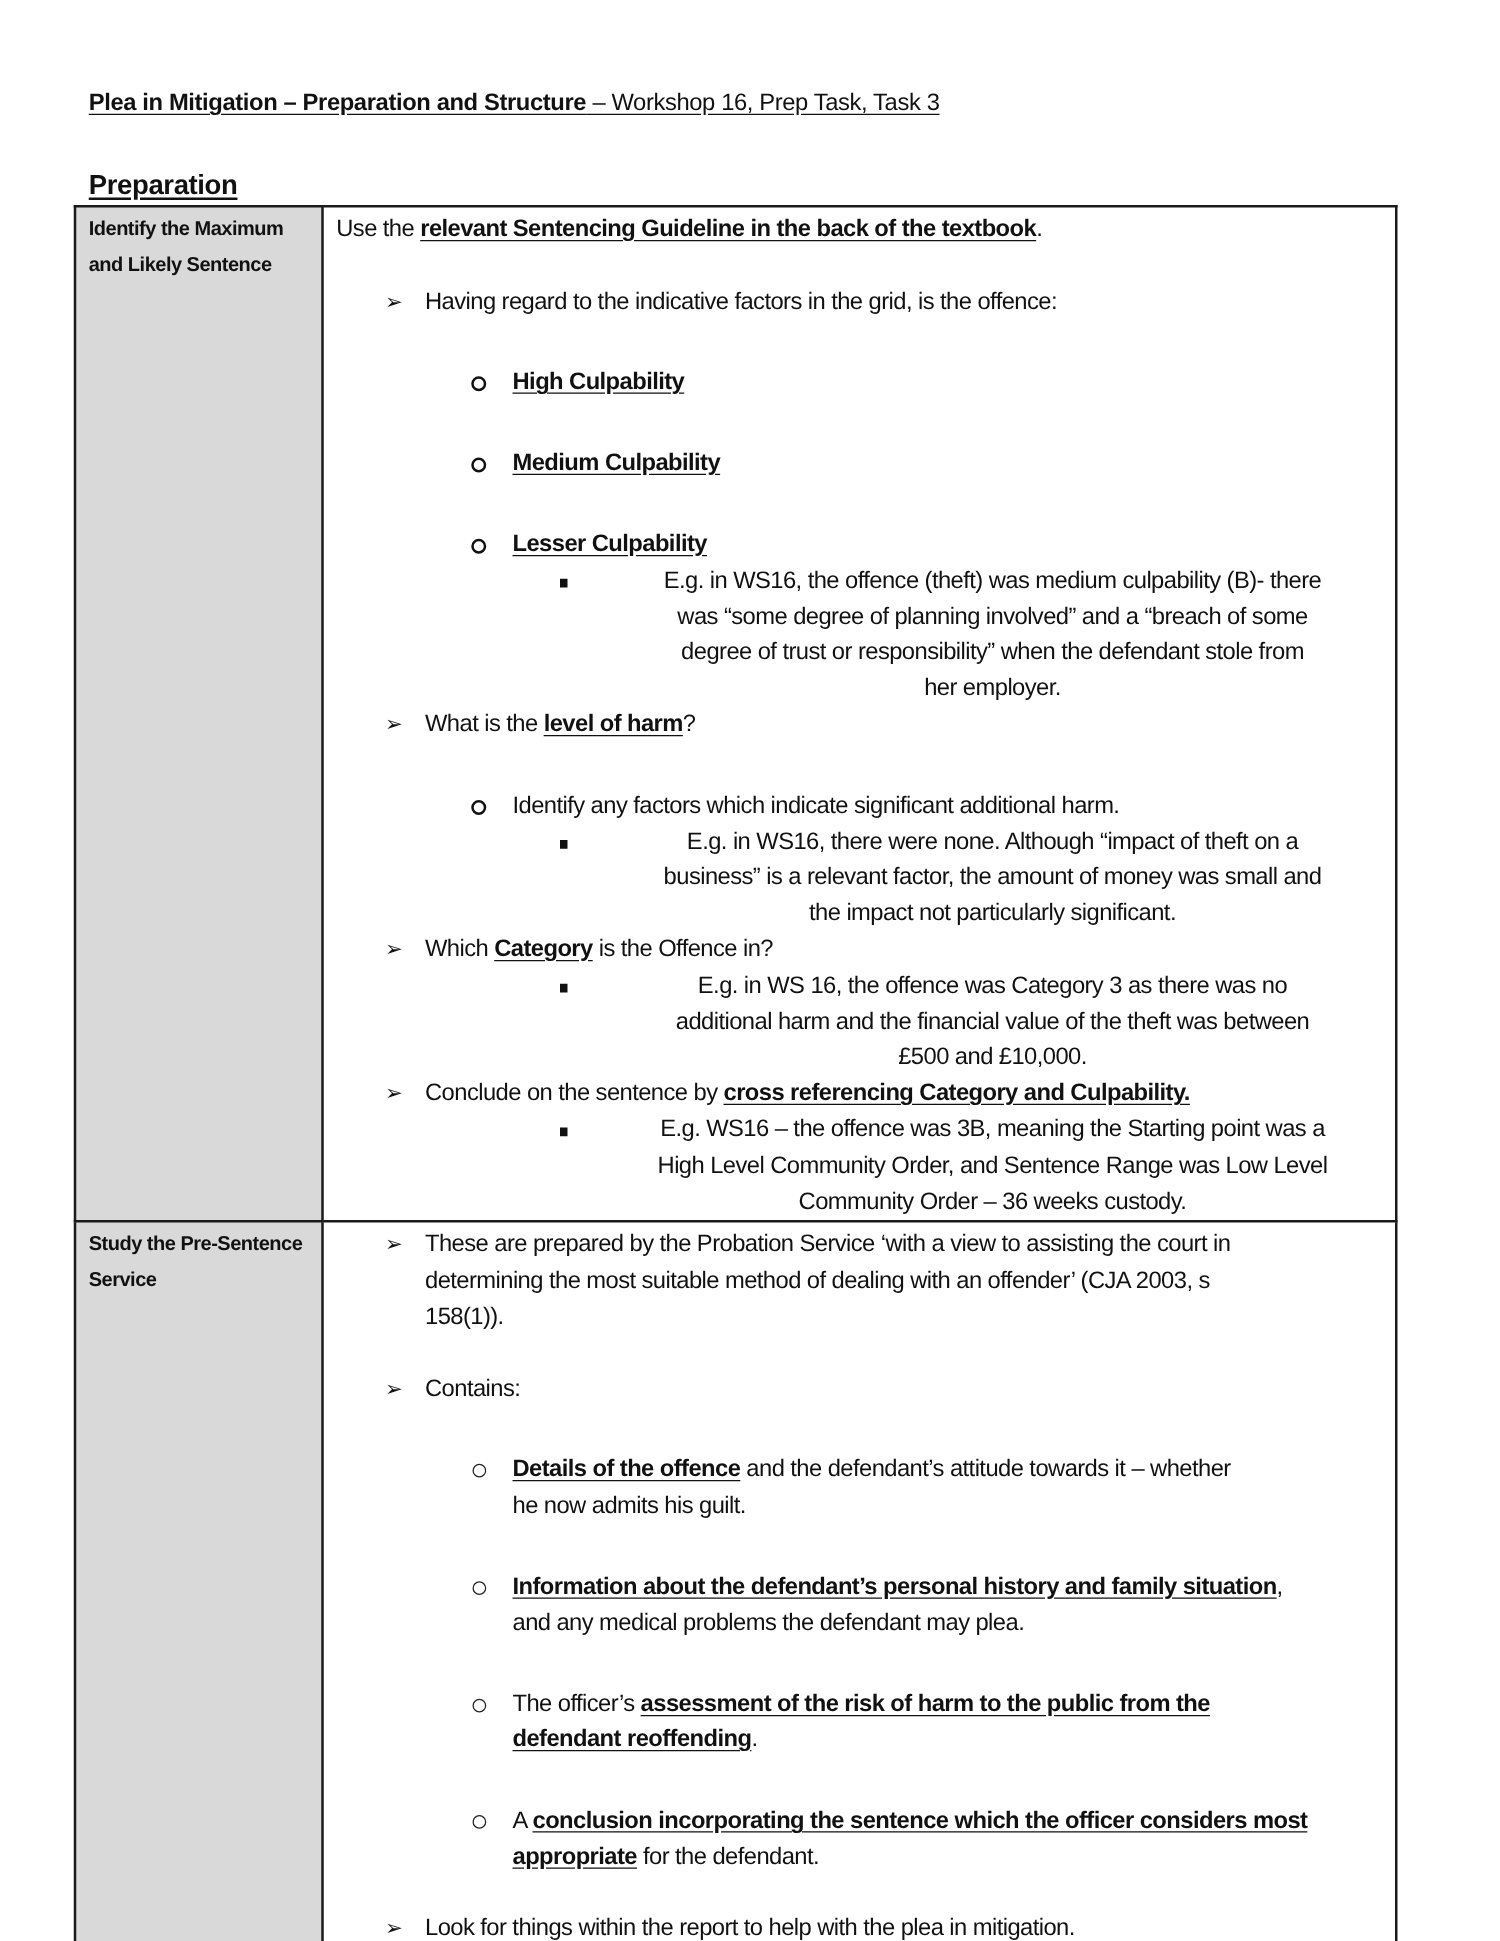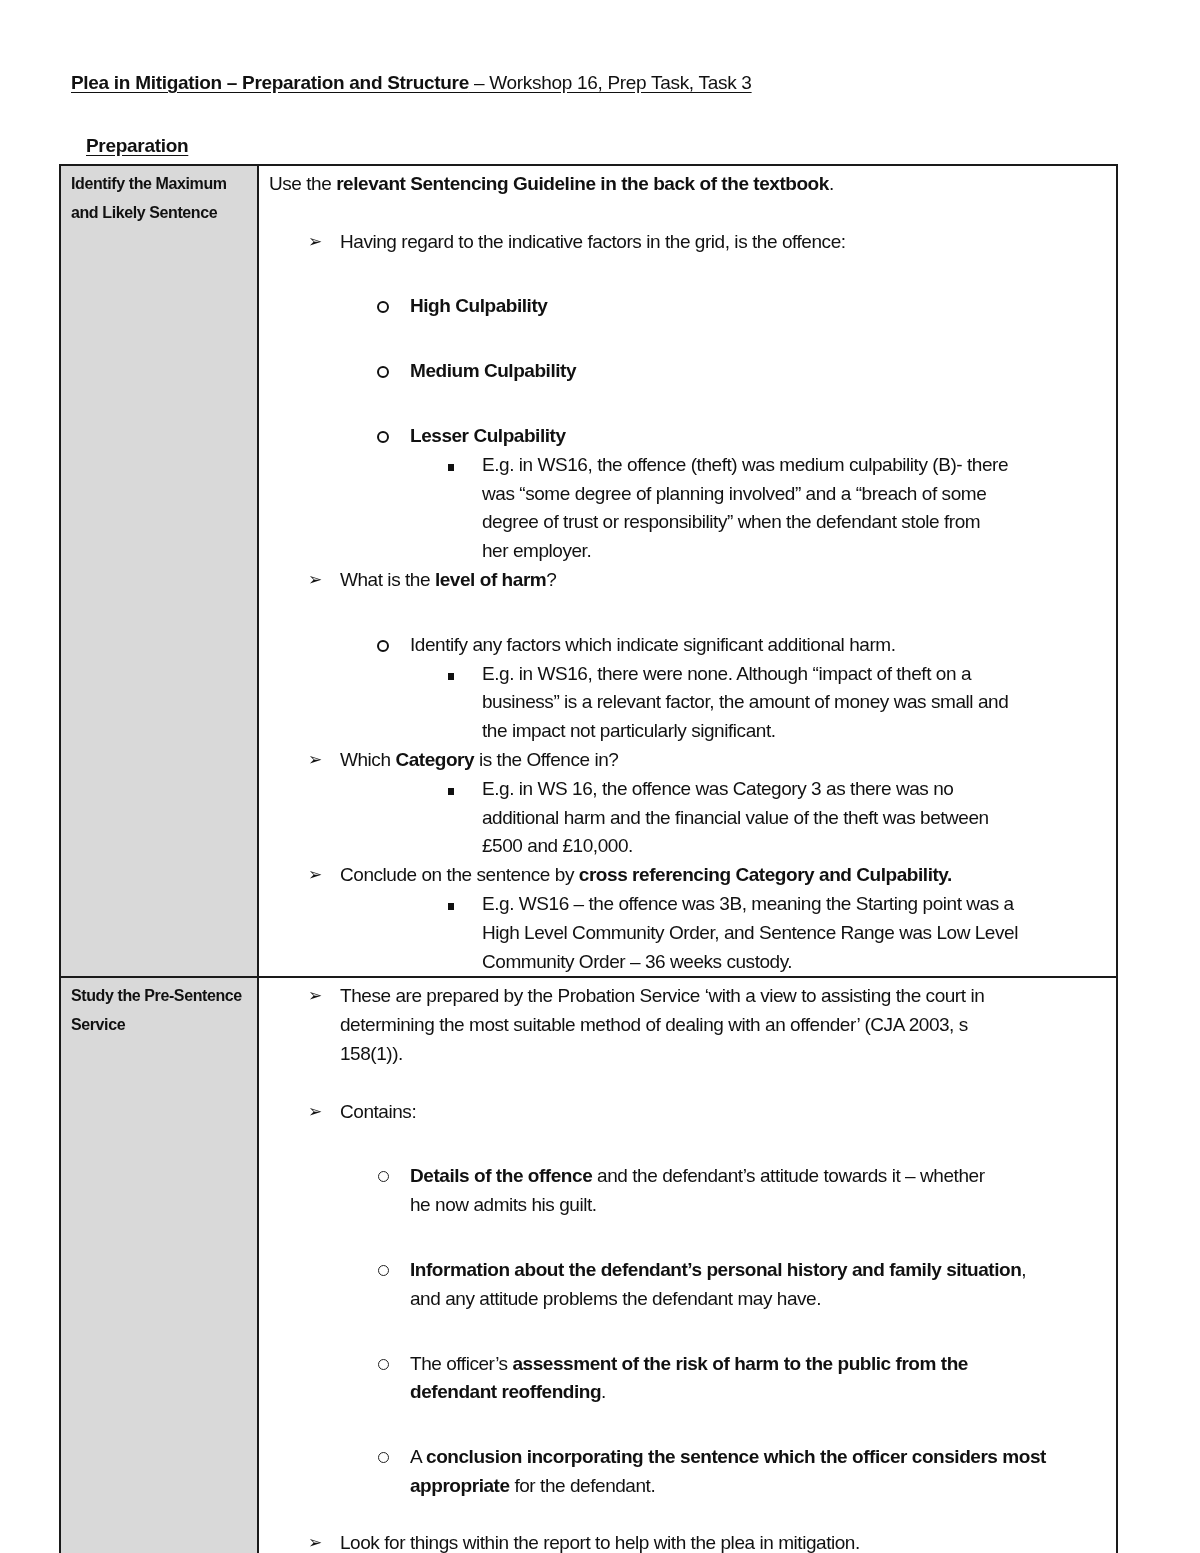"Preparation" .section-heading { font-size: 19px -> 22px; left: 86px -> 71px }
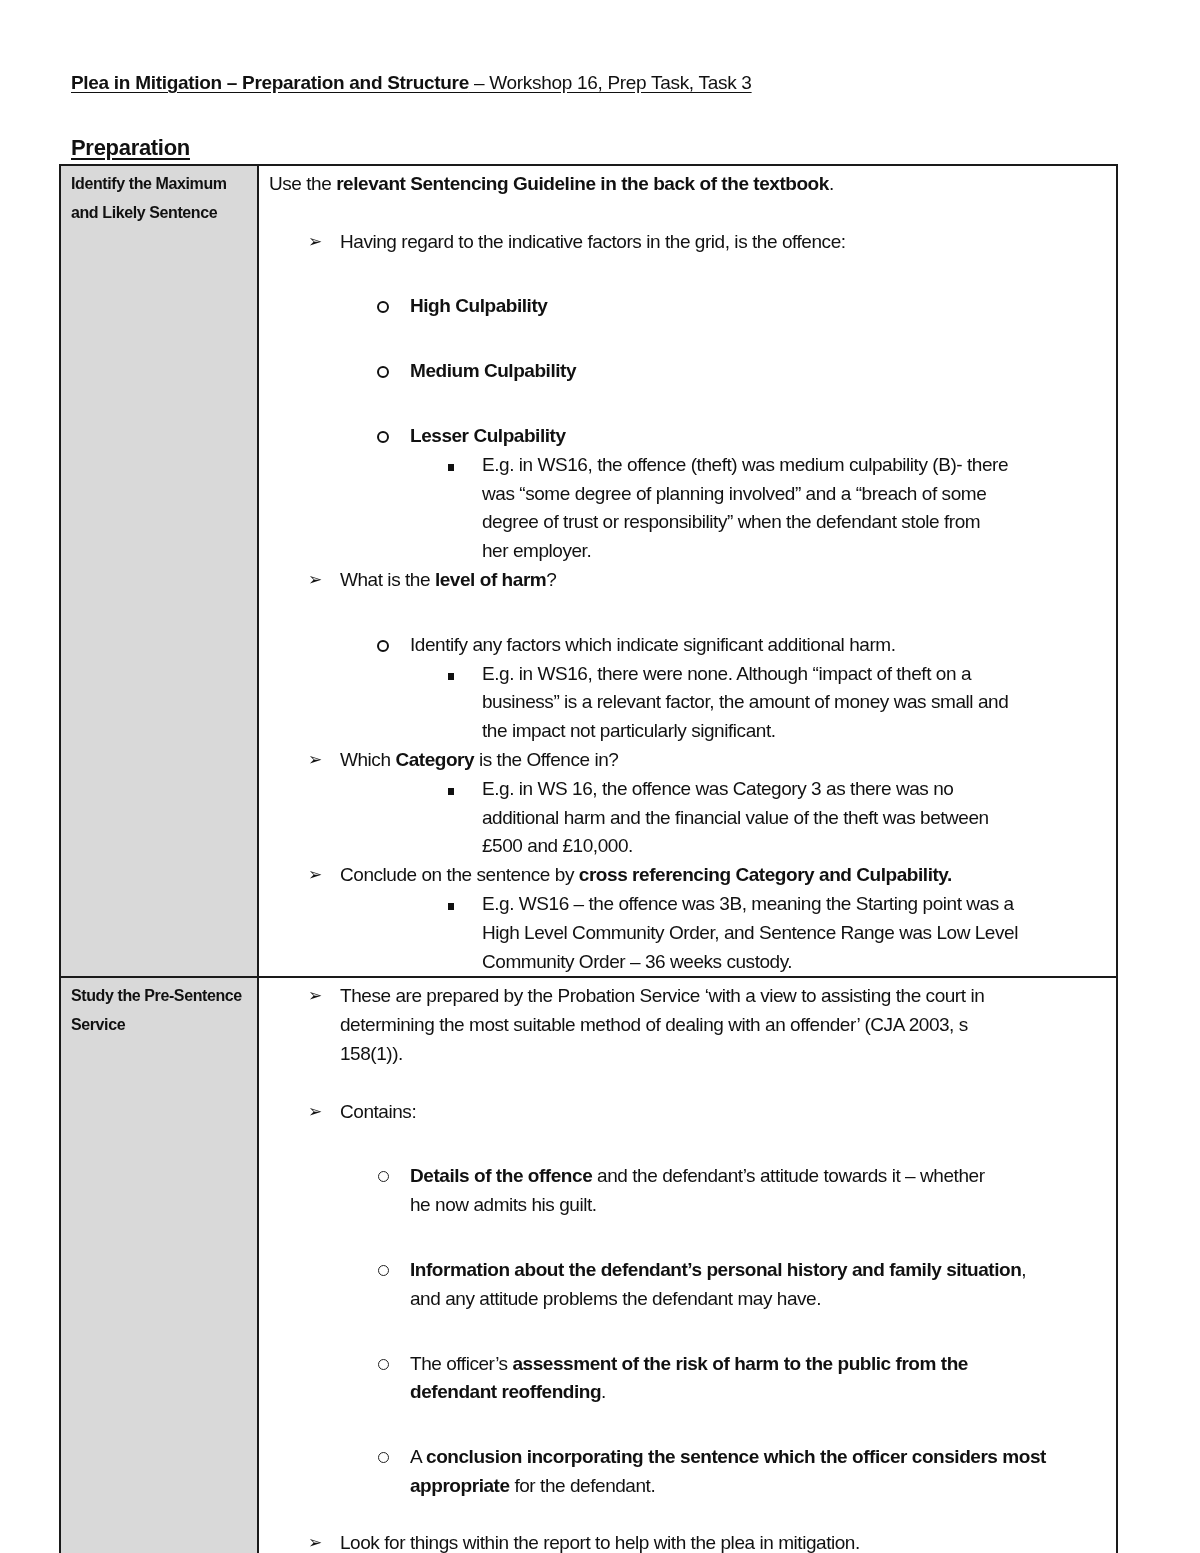"relevant Sentencing Guideline in the" .ub { text-decoration: none -> underline }
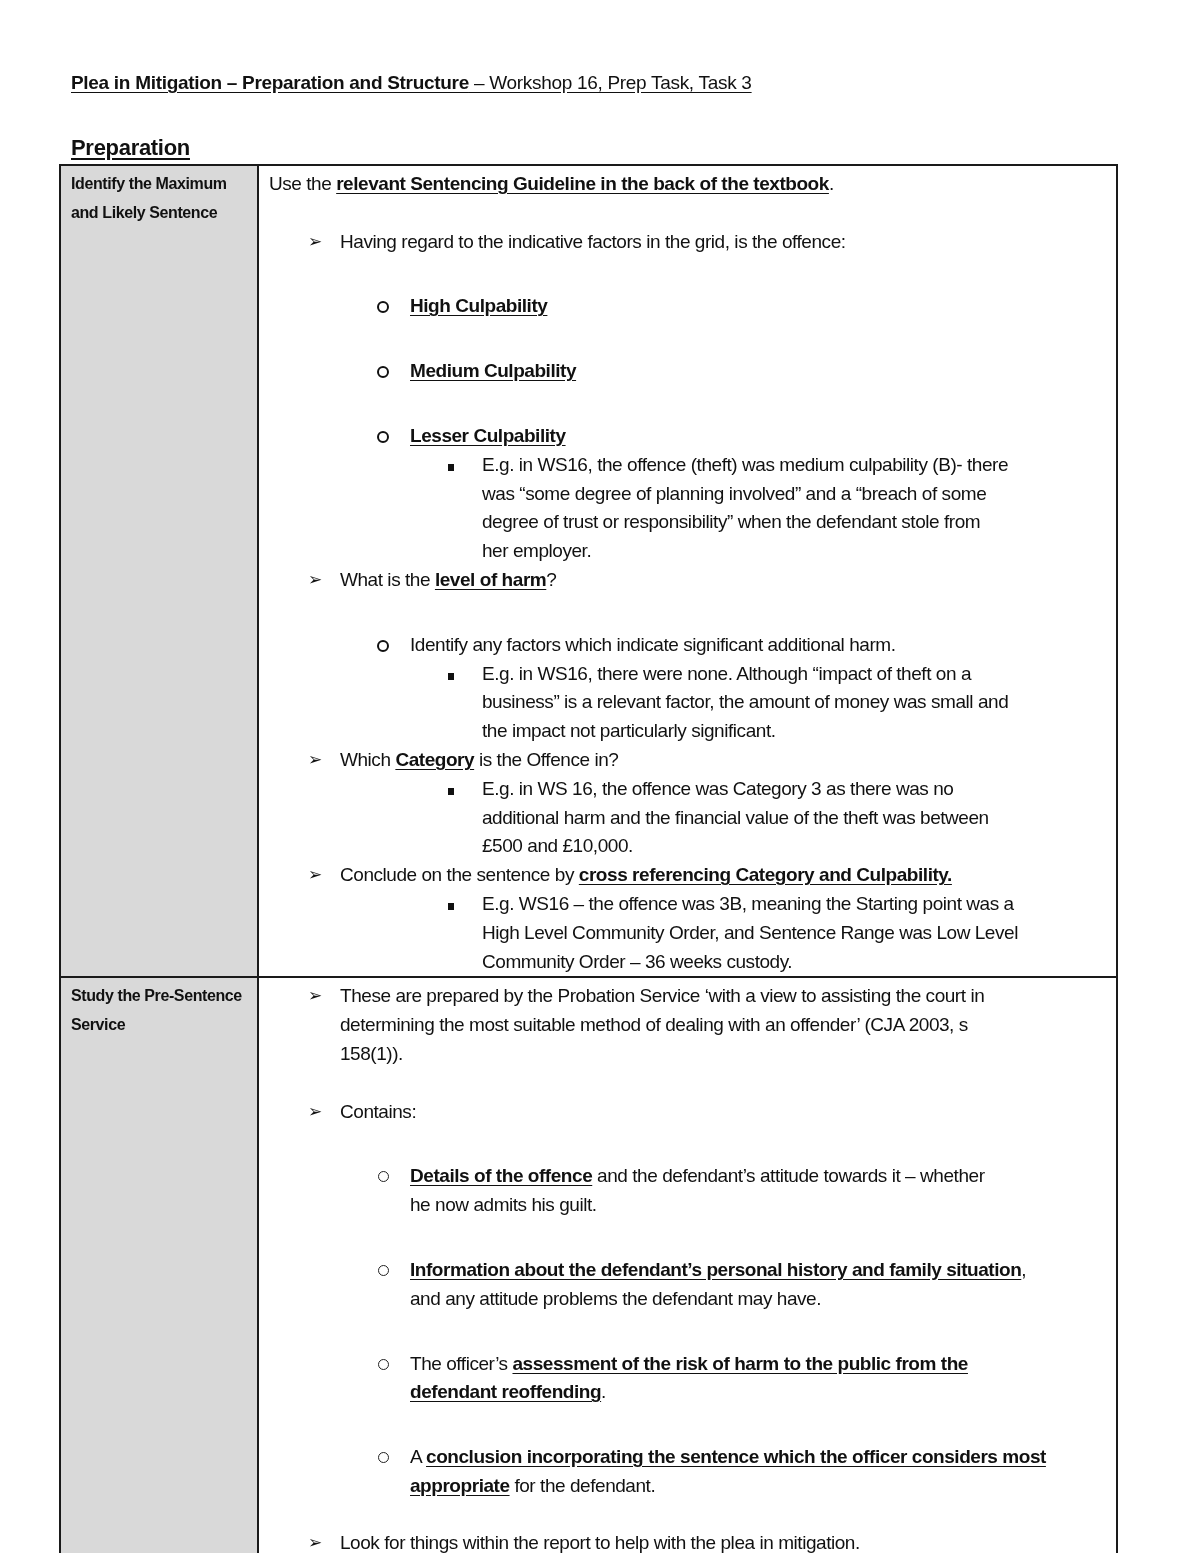"E.g. in WS16, the offence" .l3 { text-align: none -> center }
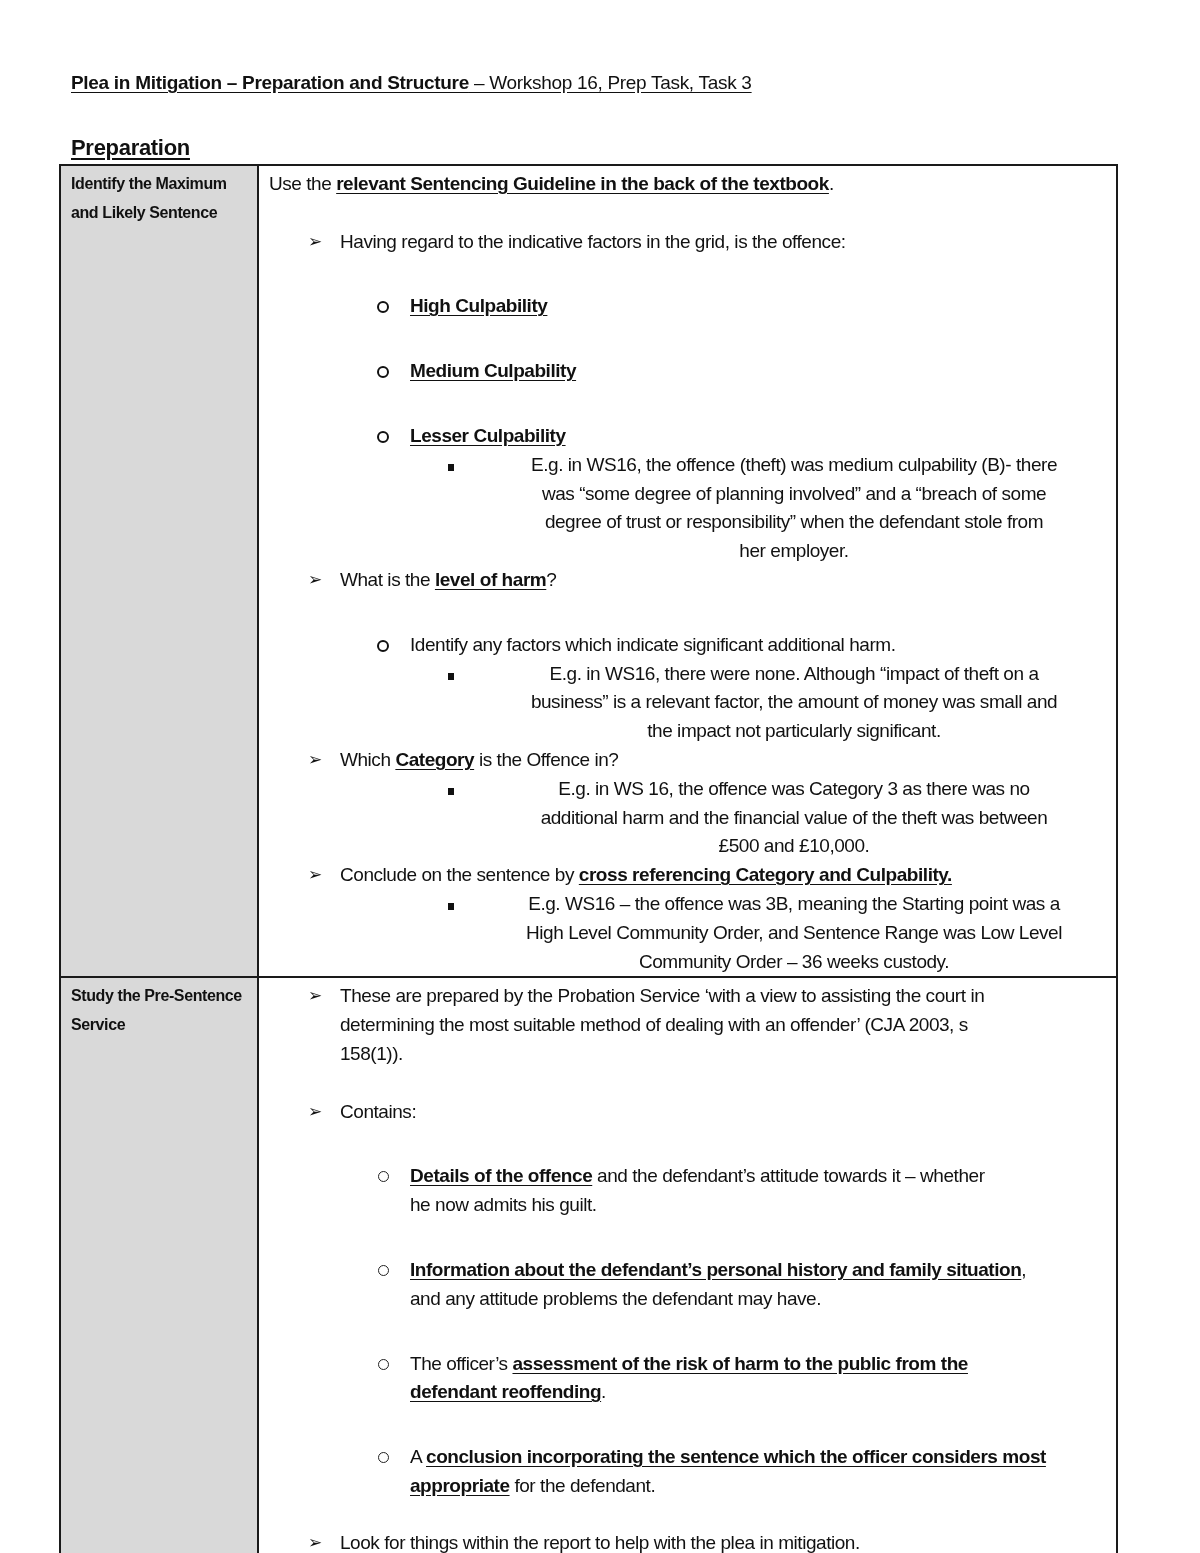"and any attitude problems the" div { text: attitude problems the defendant may have -> medical problems the defendant may plea }
